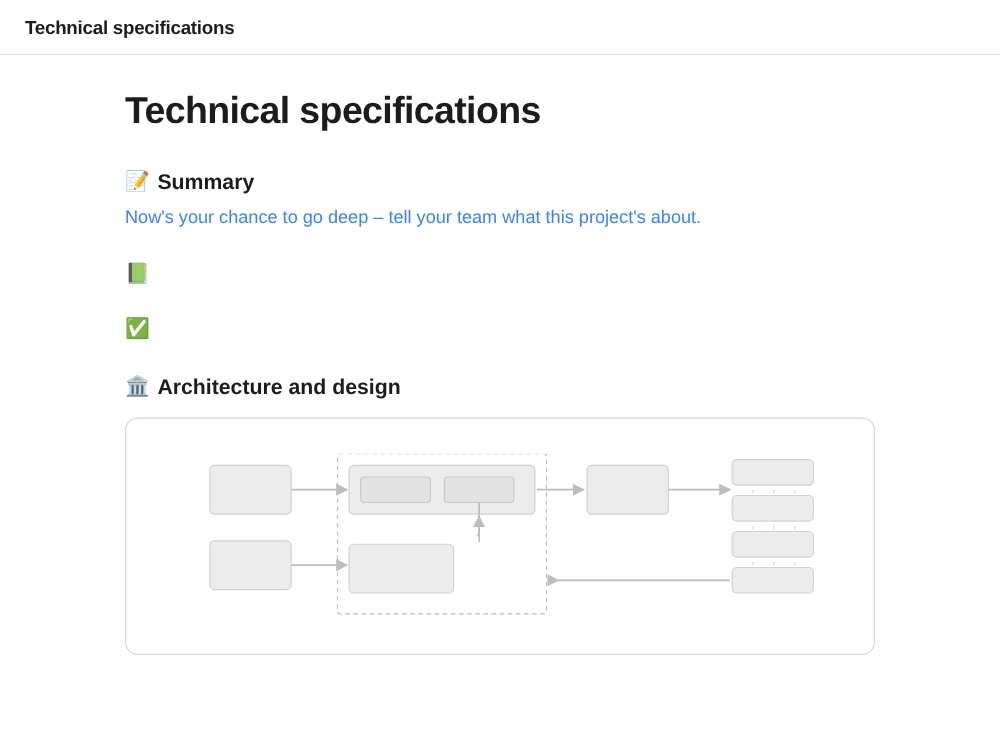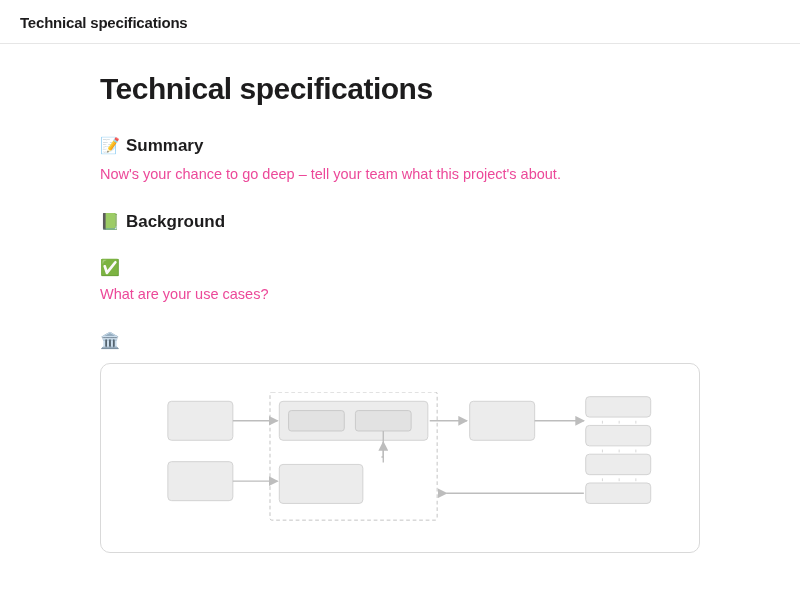"Now's your chance to go" .section-body { color: #ec4899 -> #3b82f6 }
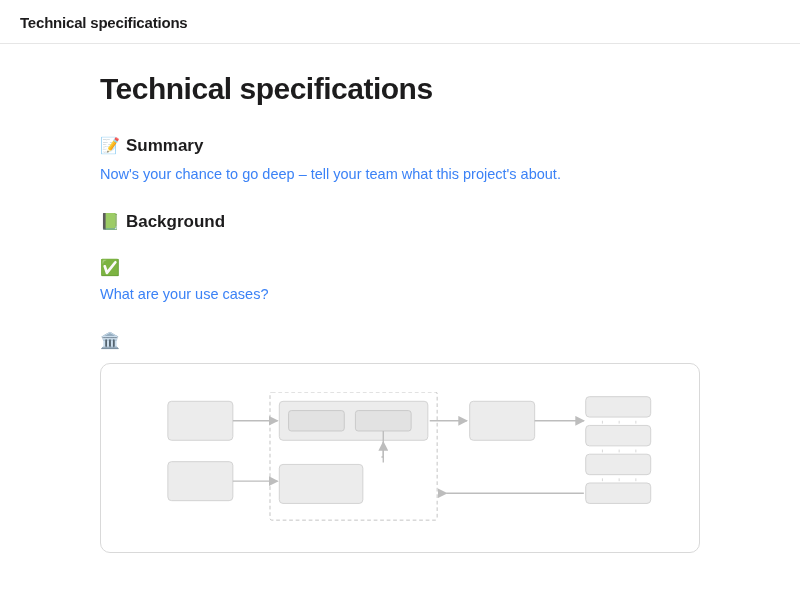"Background" span { html: <span>Background</span> -> none }
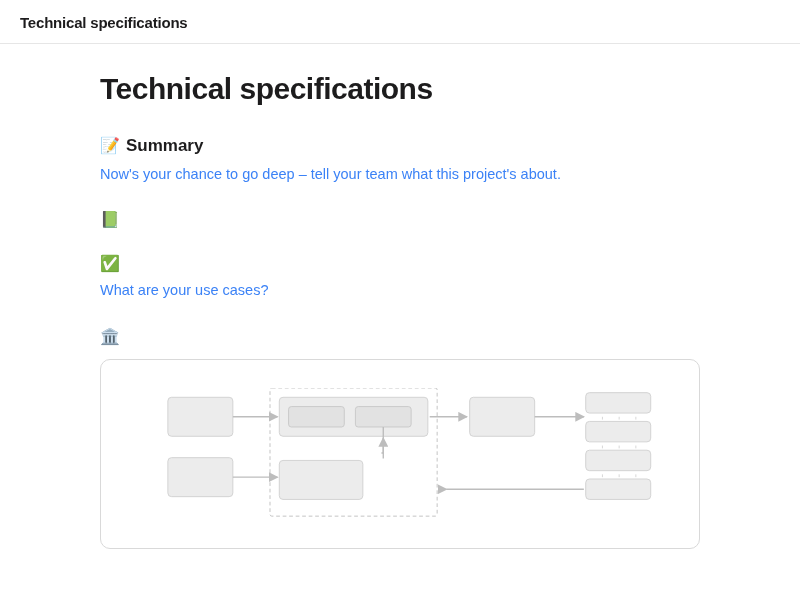"What are your use cases?" div.section-body { html: <div>What are your use cases?</div> -> none }
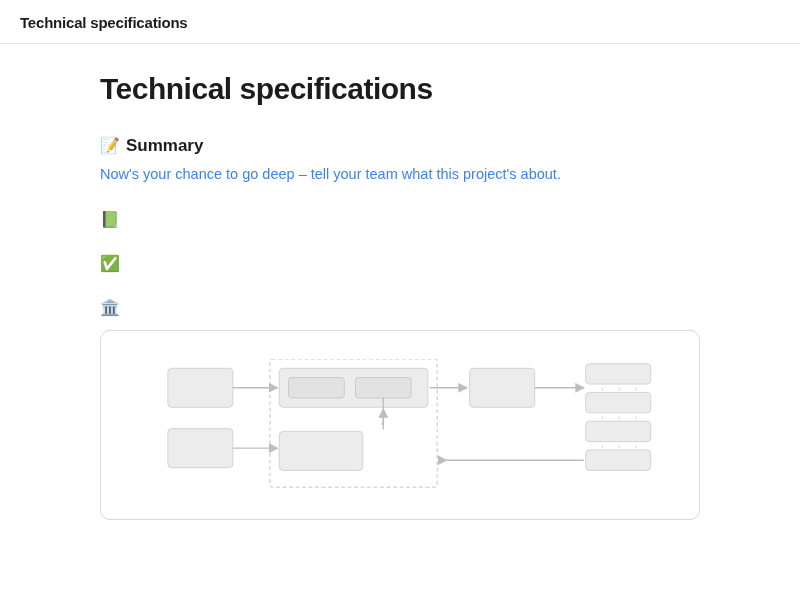"Architecture and design" span { html: none -> <span>Architecture and design</span> }
